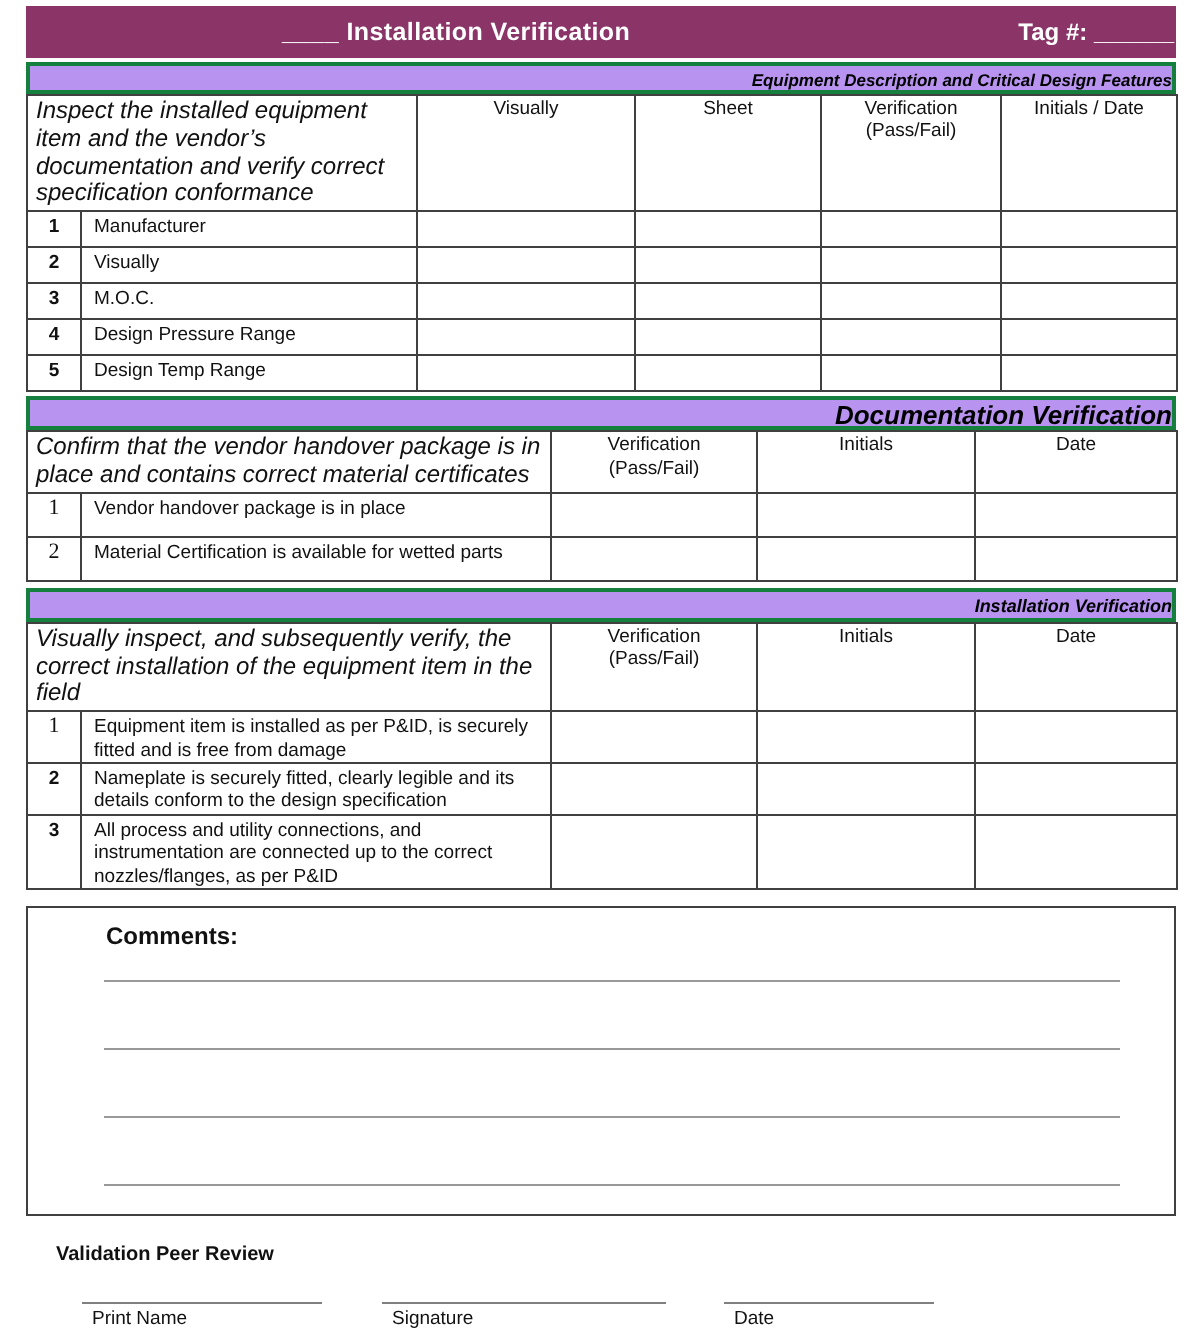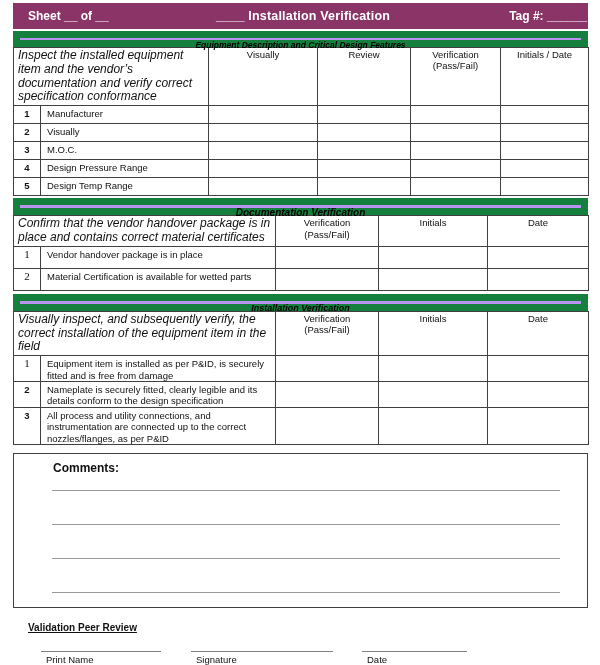"Sheet __ of __" span.tb-left { html: <span>Sheet __ of __</span> -> none }
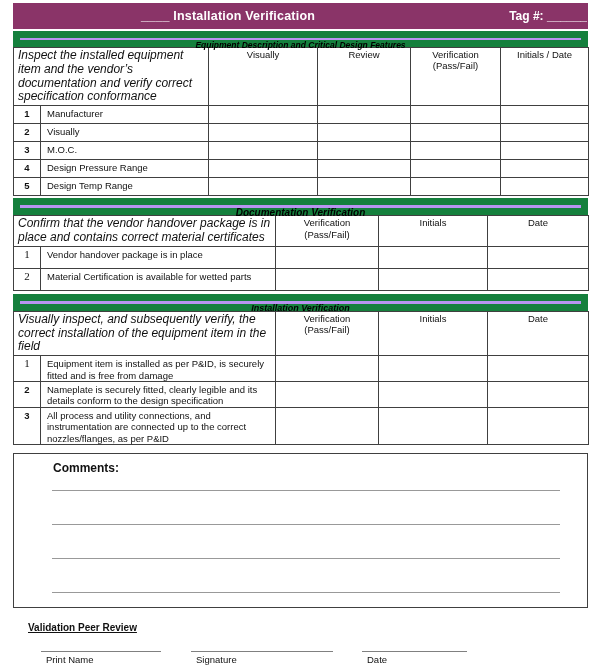"Equipment Description and Critical" .band { border: 7px solid #15803d -> 2px solid #15803d; text-align: center -> right }
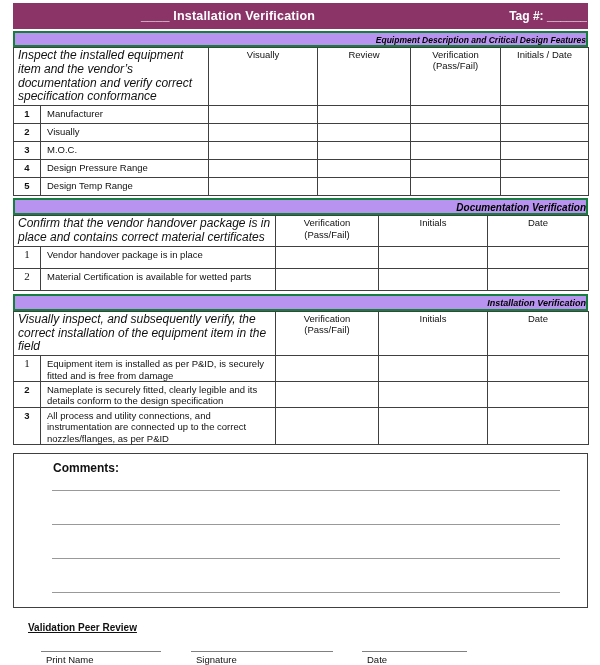"Review" td.ch { text: Review -> Sheet }
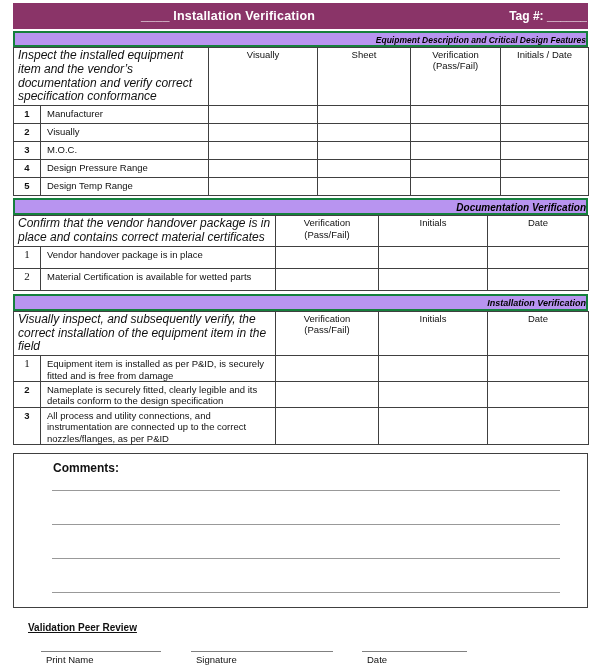"Documentation Verification" .band2 { font-size: 10px -> 13px }
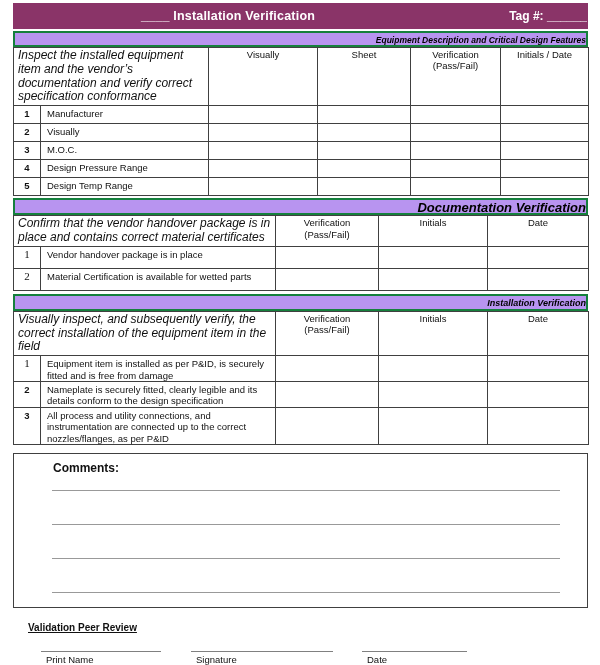"Validation Peer Review" .sign-title { text-decoration: underline -> none }
